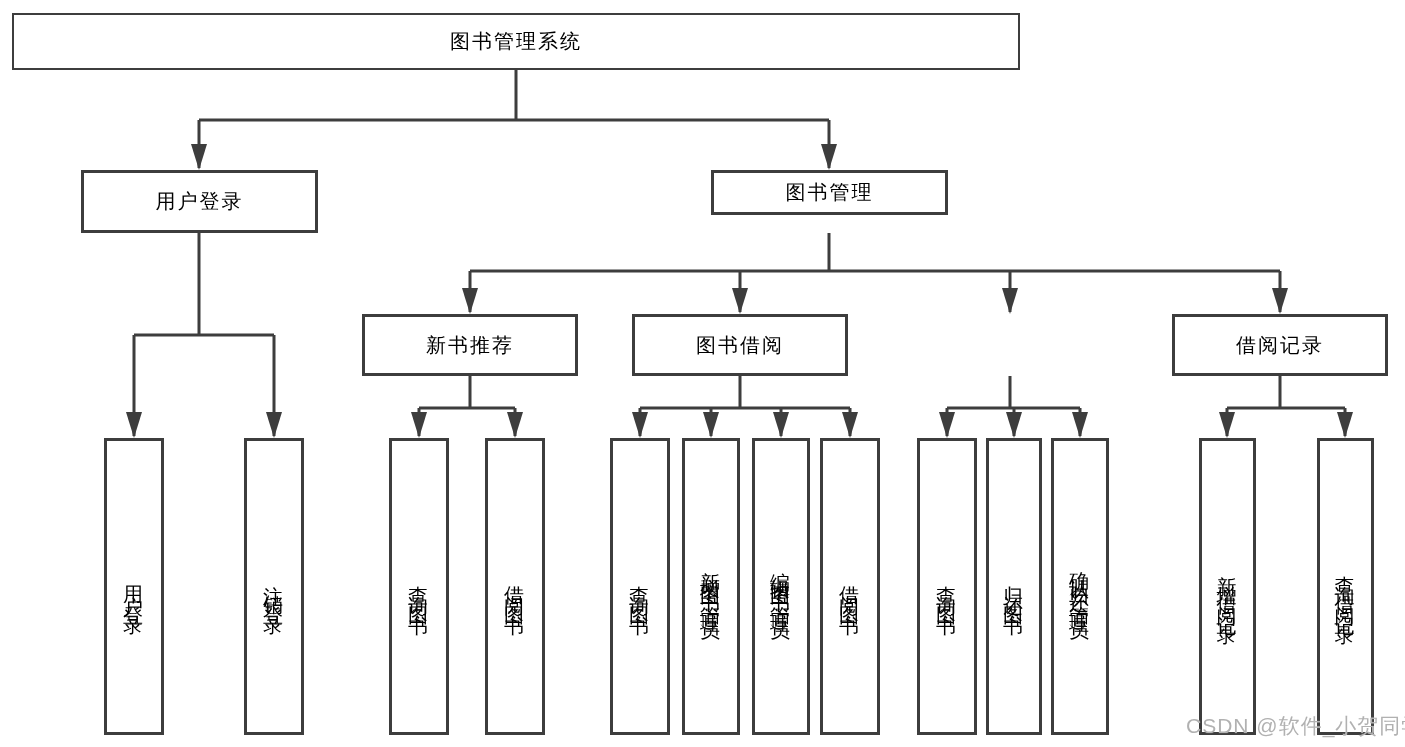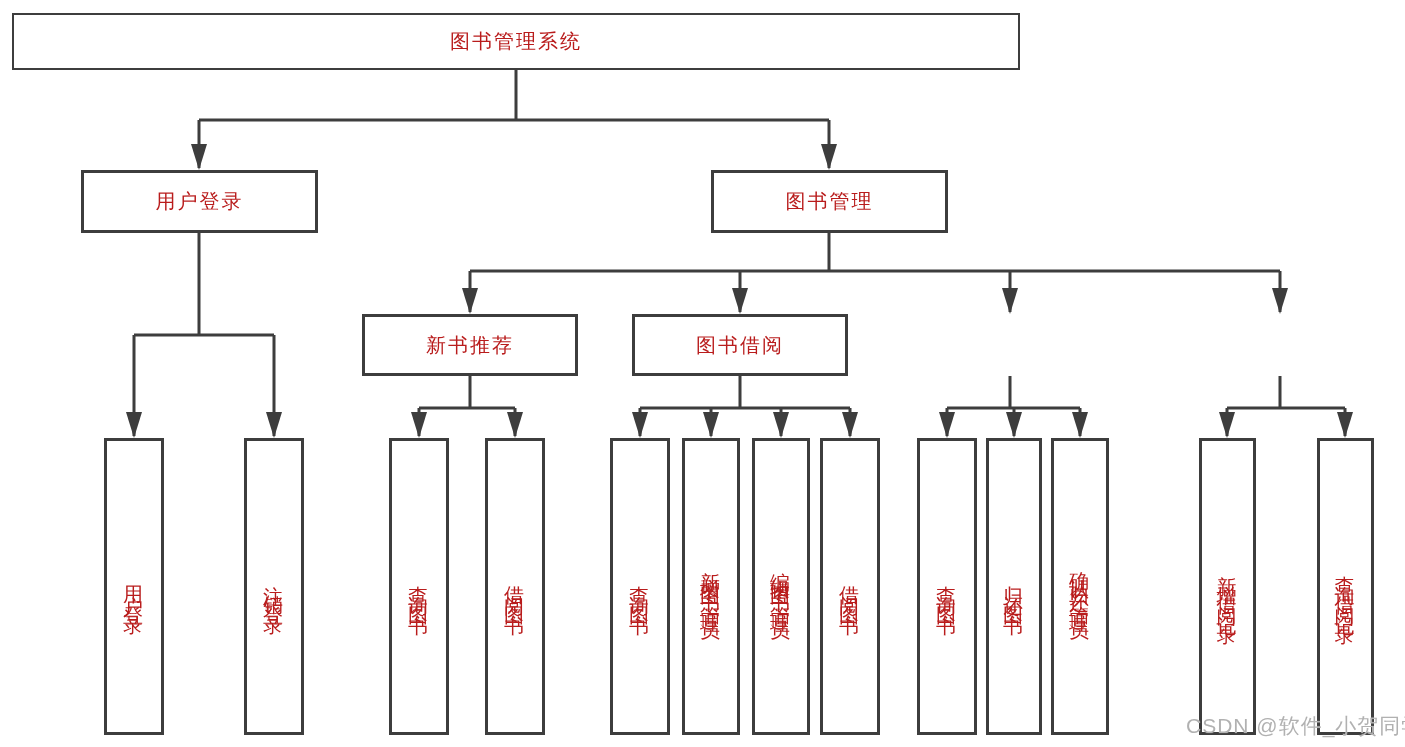"图书管理系统" .box { color: #b91c1c -> #000000 }
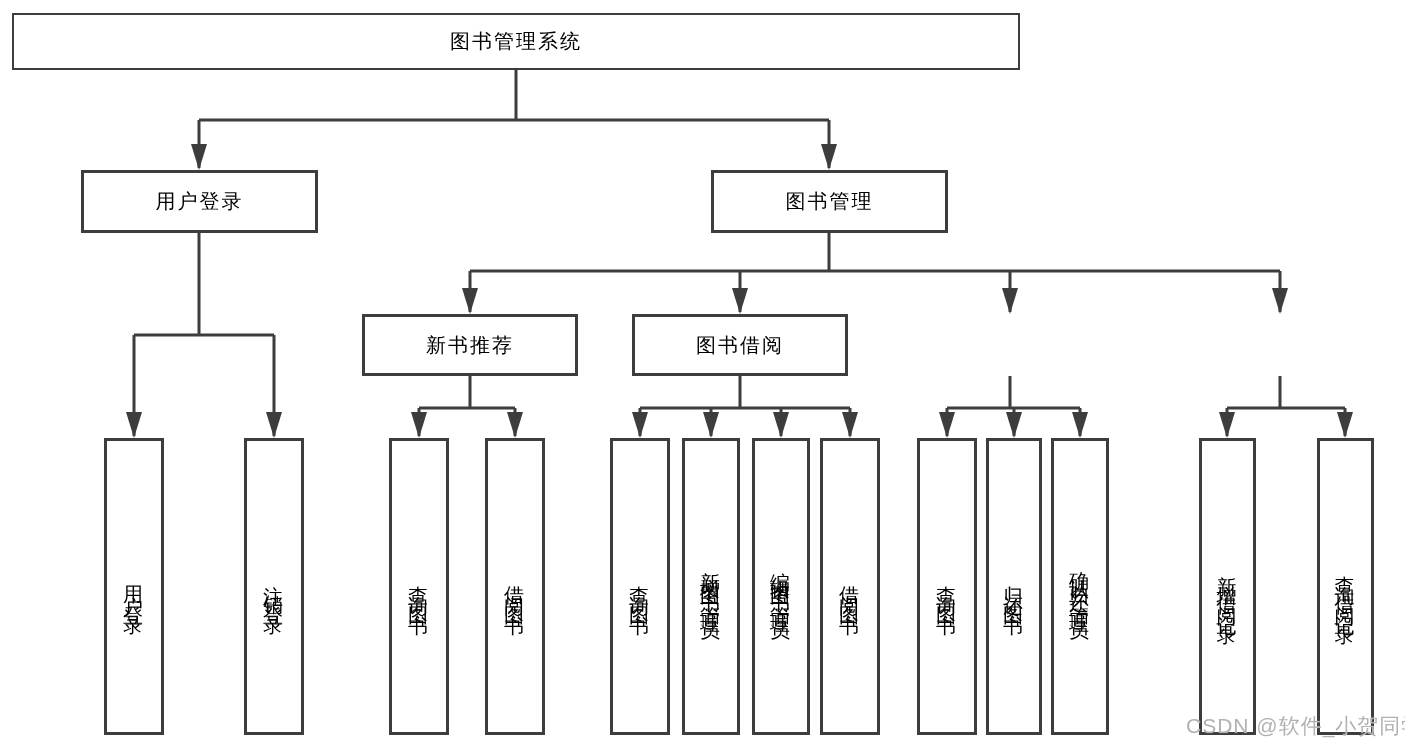"图书管理" div.box { height: 63px -> 45px }
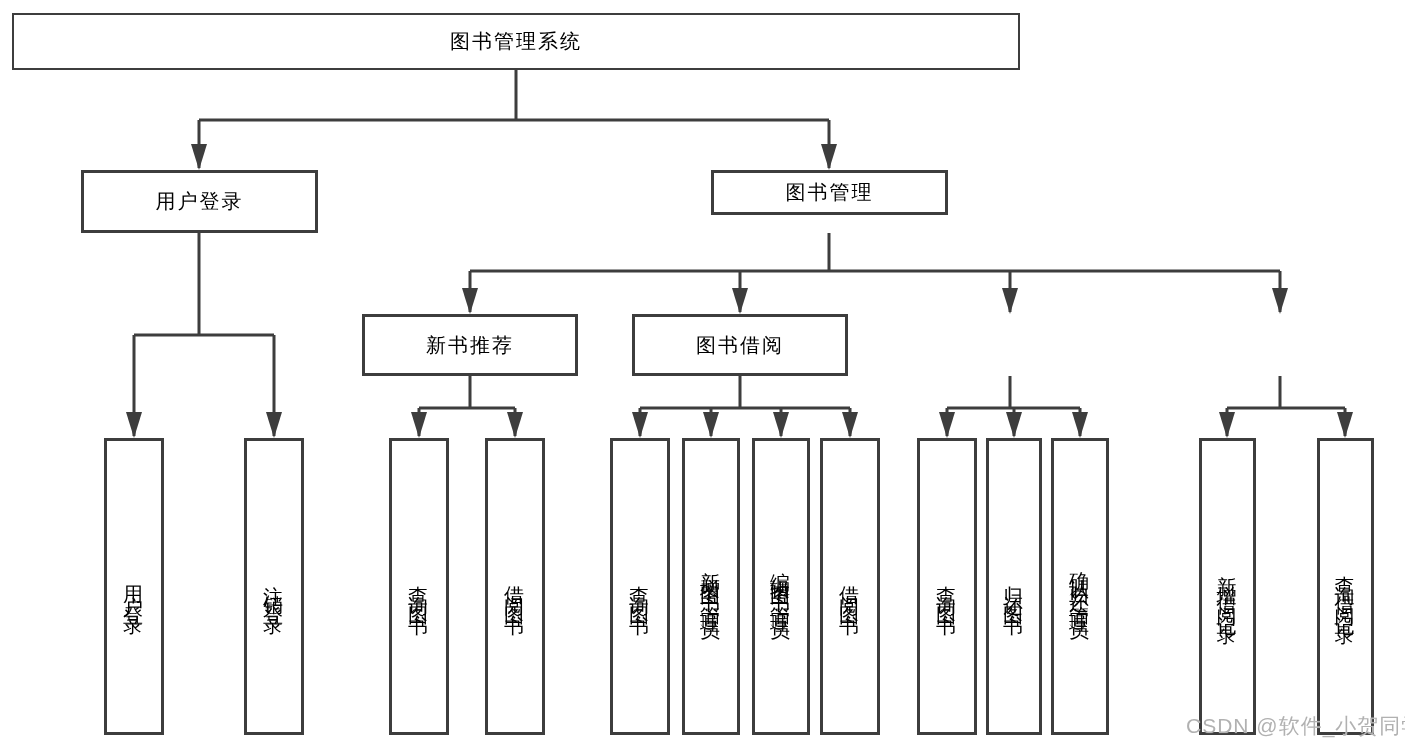"借阅记录" div.box { html: none -> <div>借阅记录</div> }
